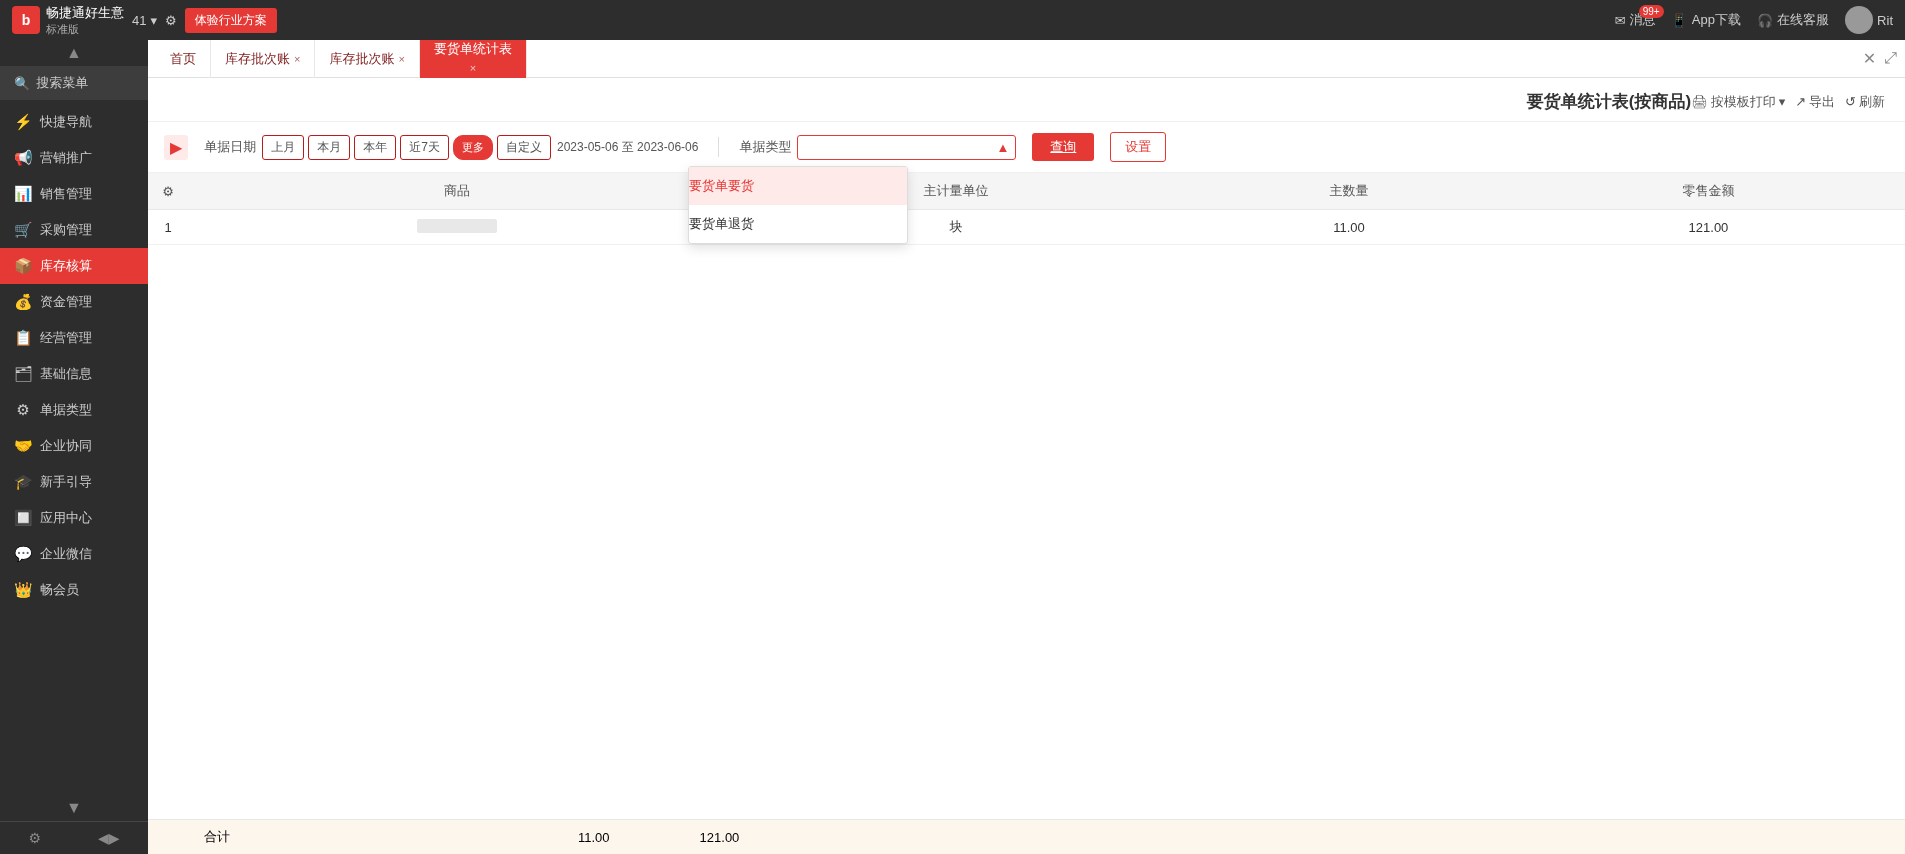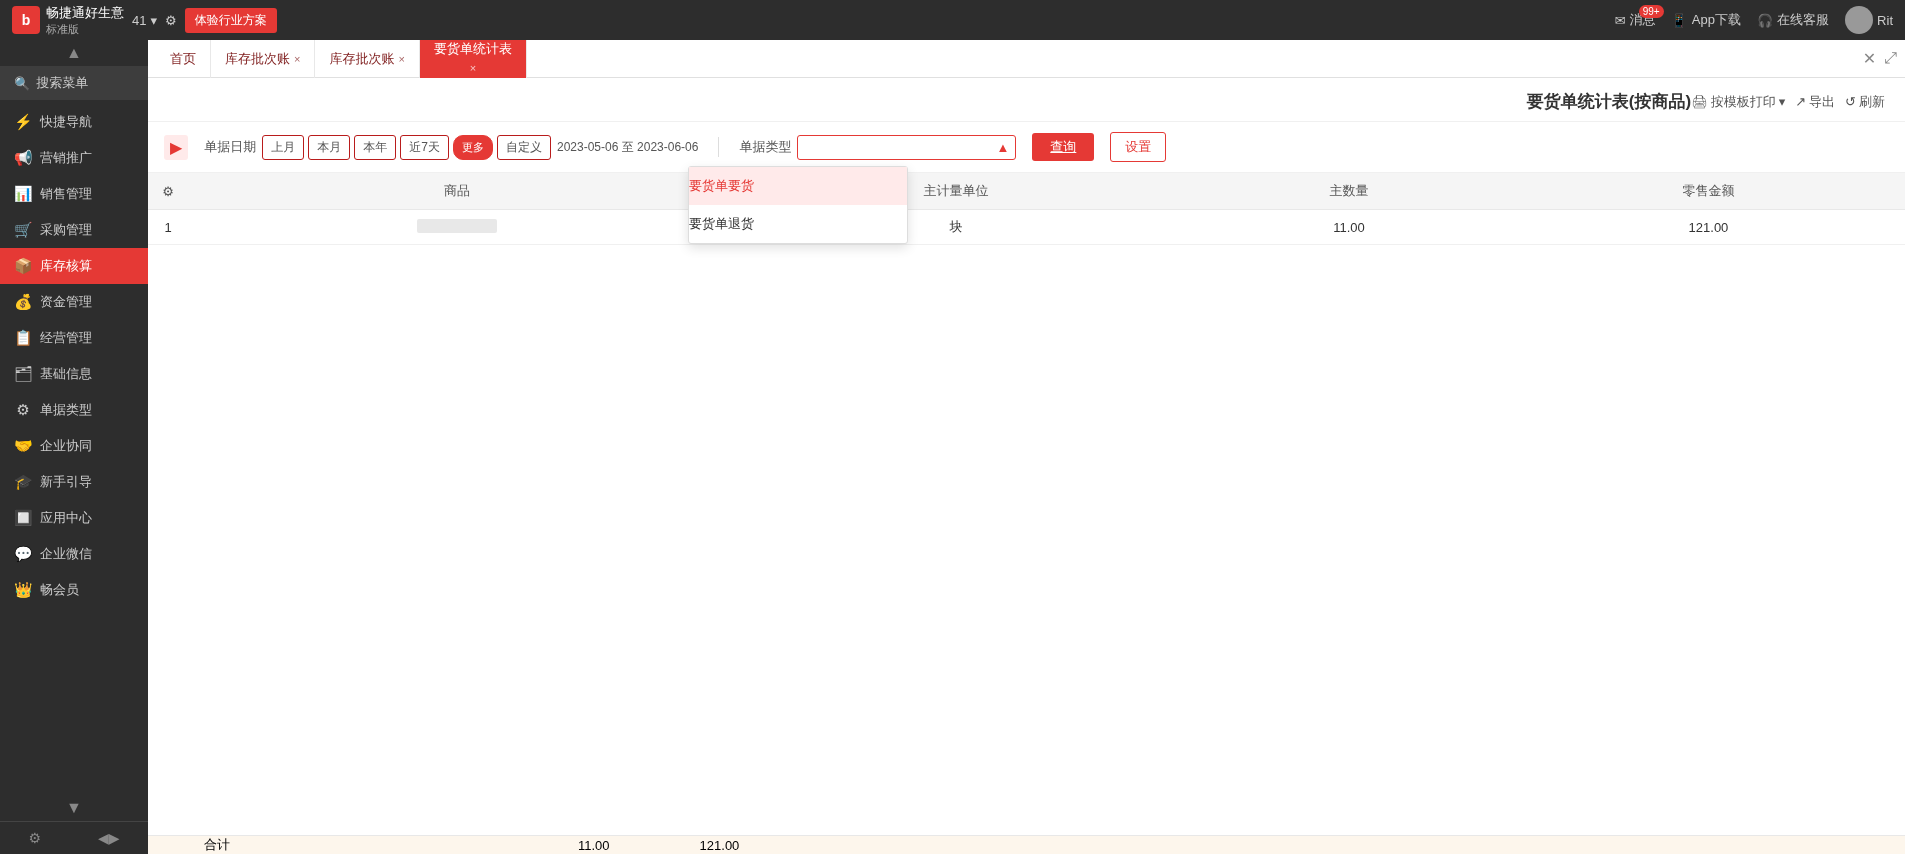"合计" .table-footer { padding: 0 16px -> 8px 16px }
